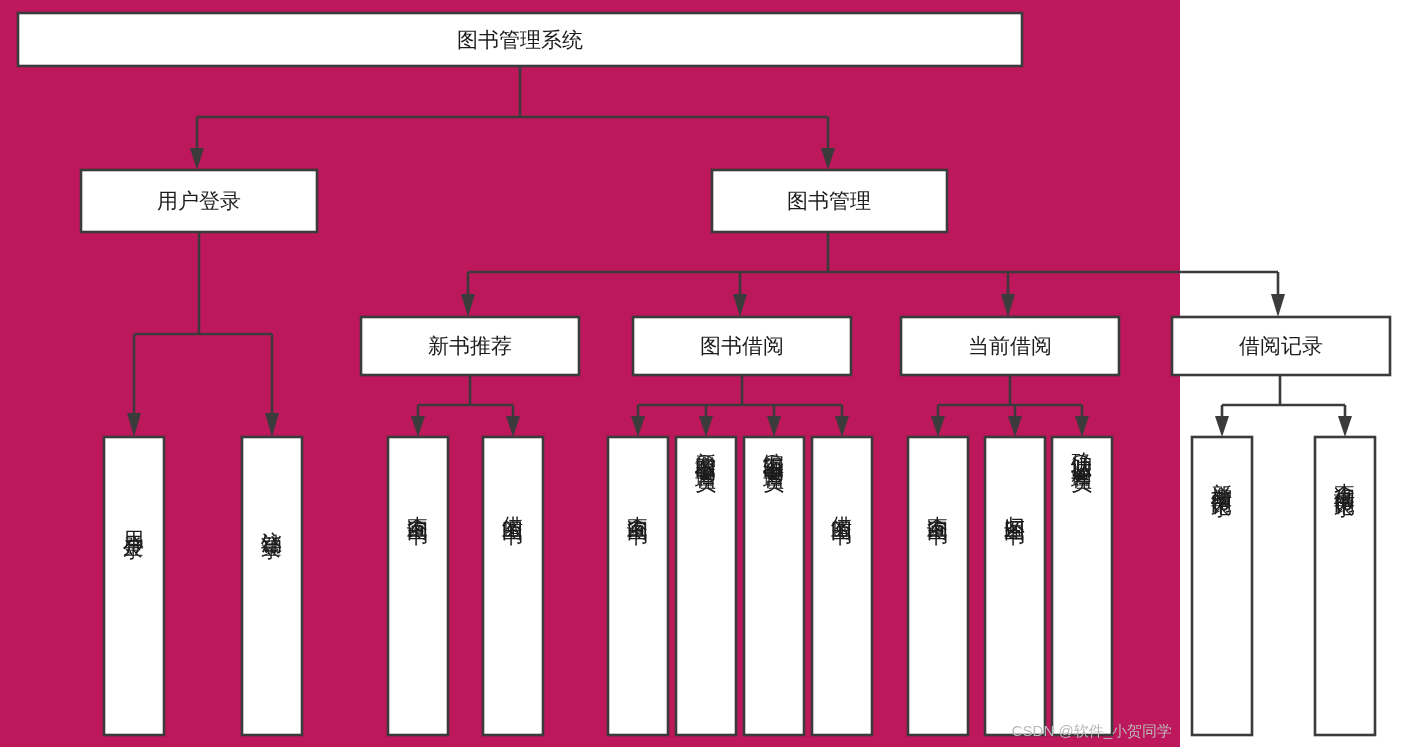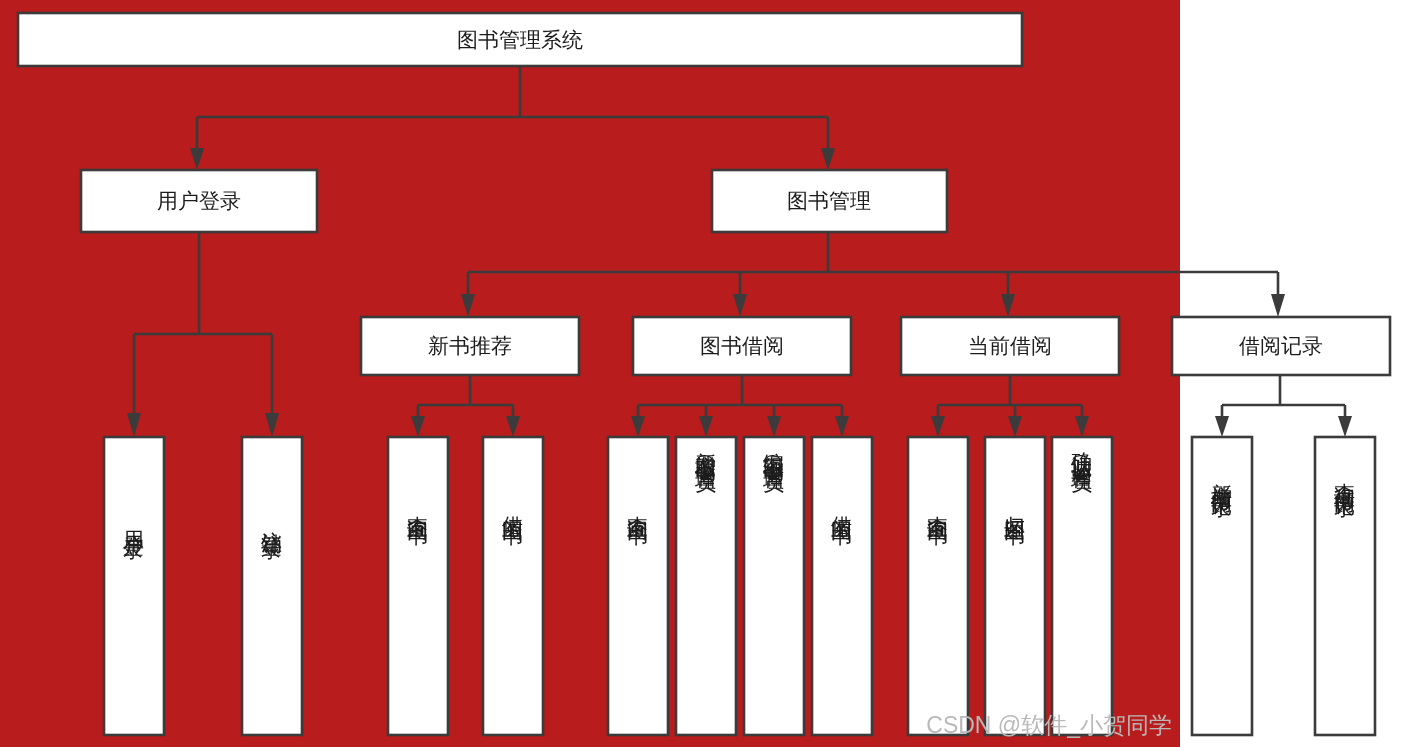"图书管理系统" #diagram-root { background: #b91c1c -> #be185d }
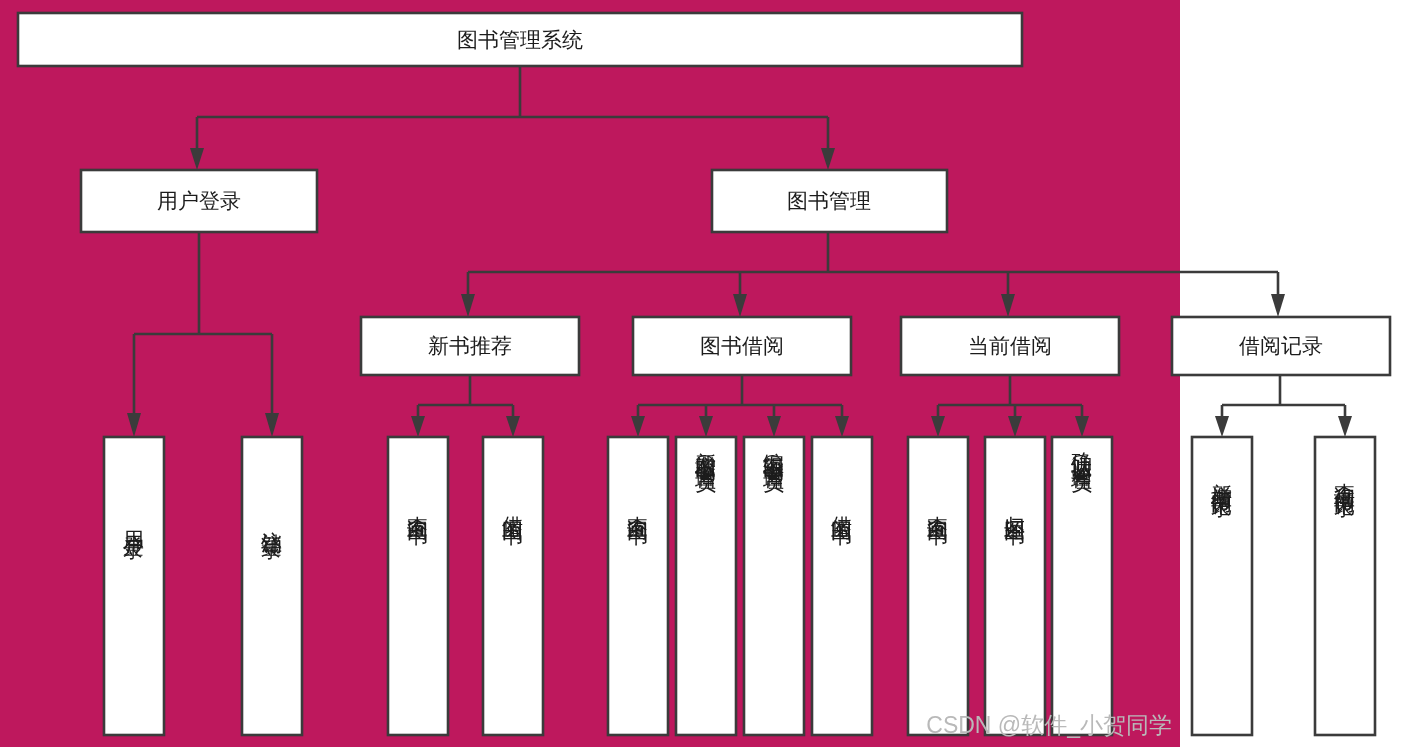"CSDN @软件_小贺同学" .watermark { font-size: 23px -> 15px }
